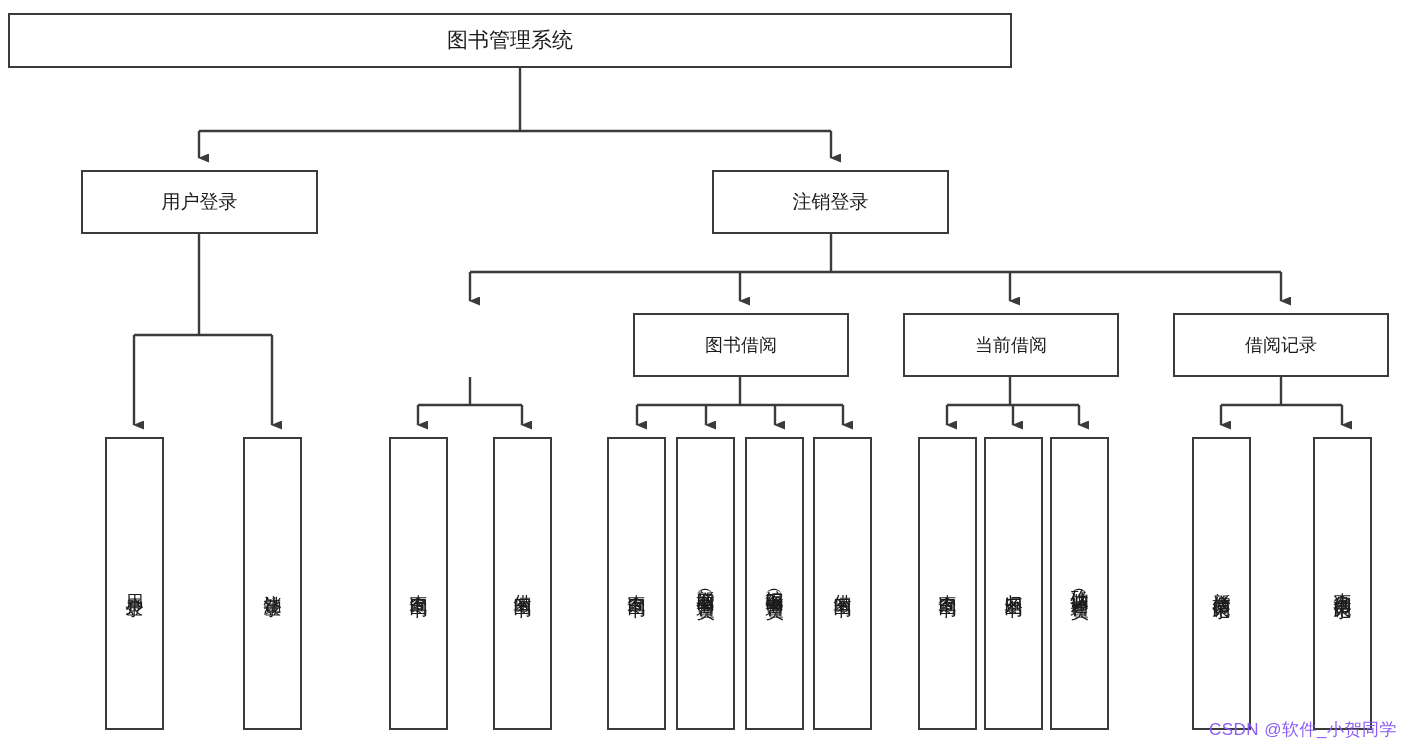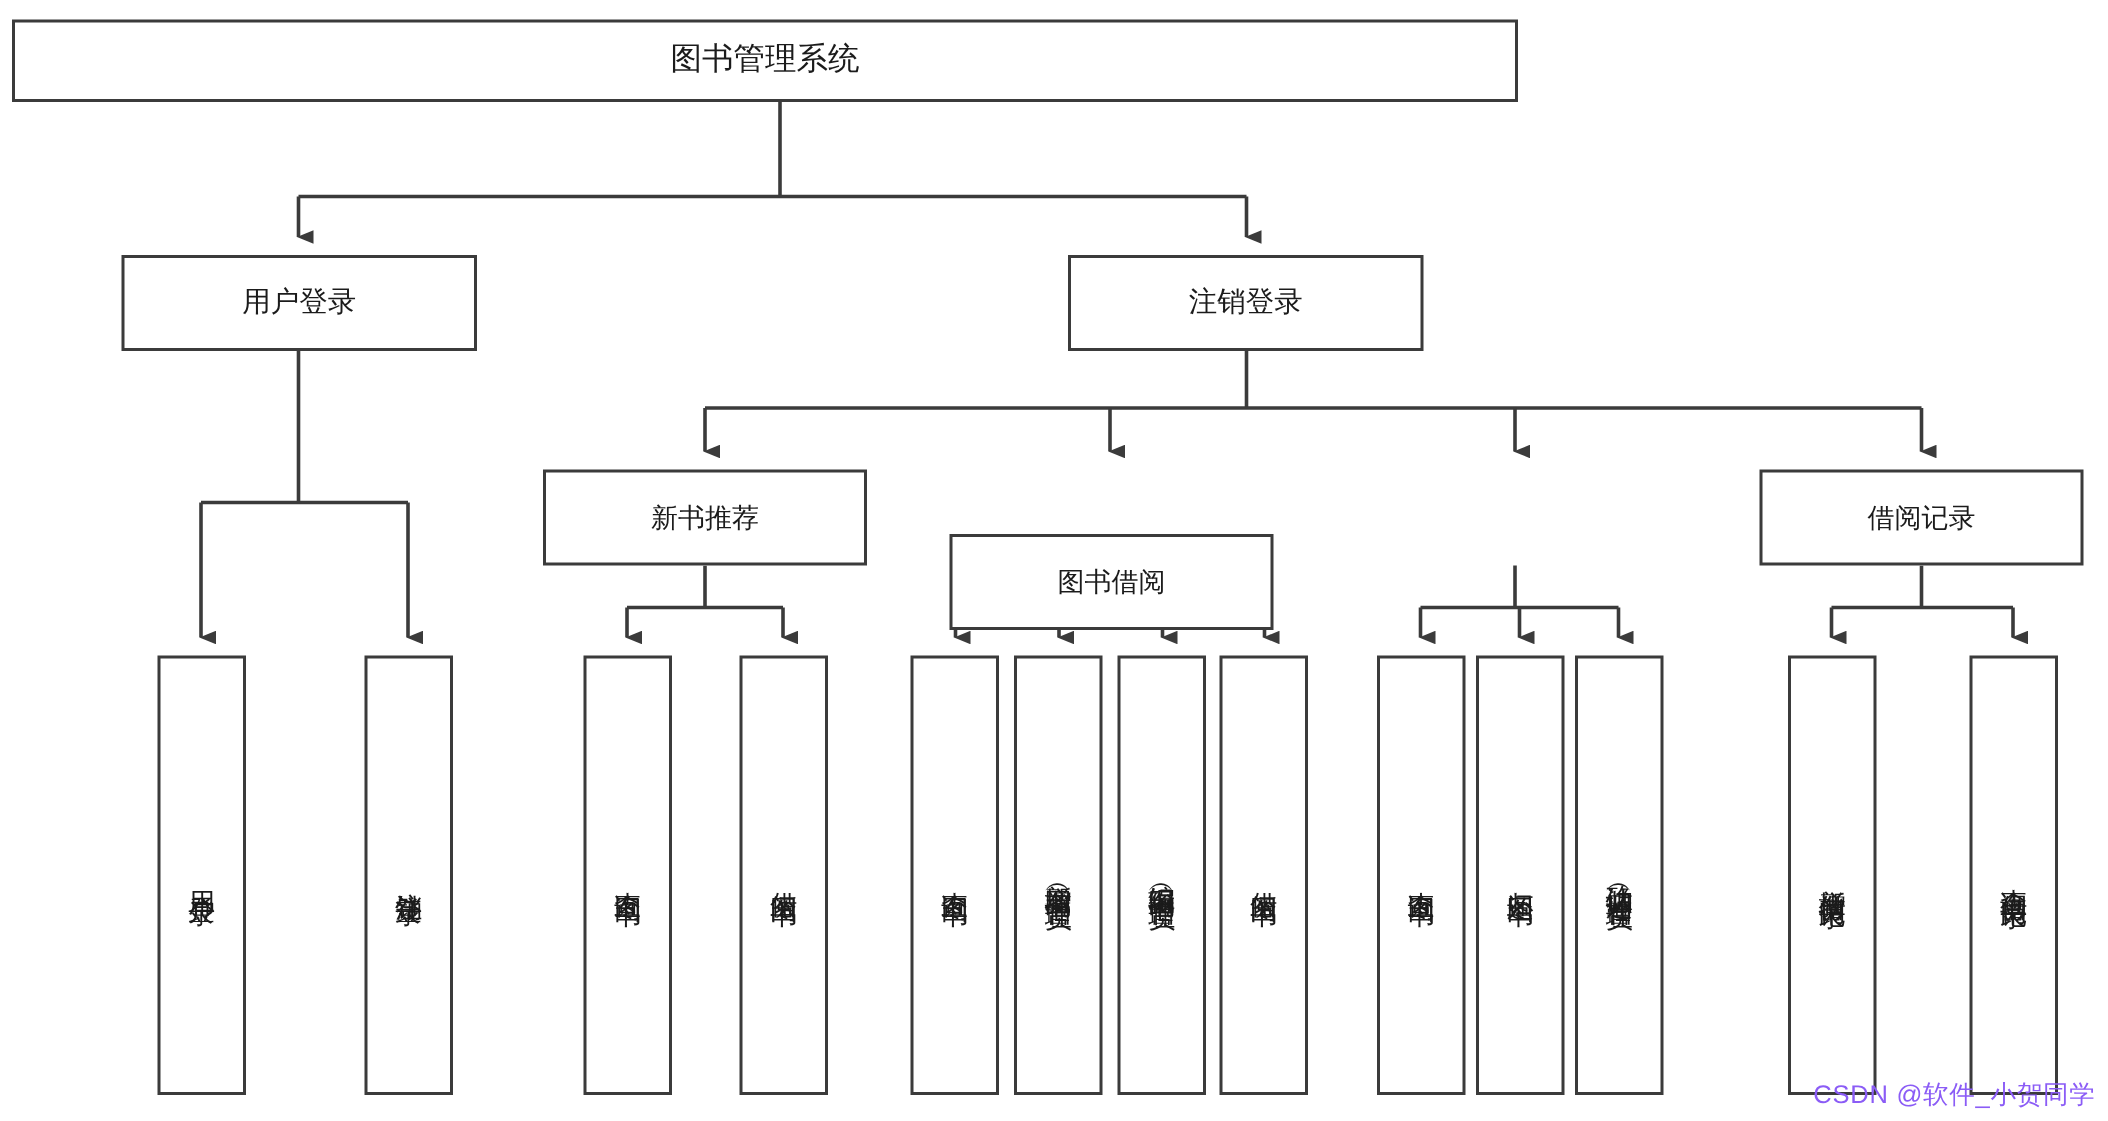"新书推荐" div.node { html: <div> <span>新书推荐</span> </div> -> none }
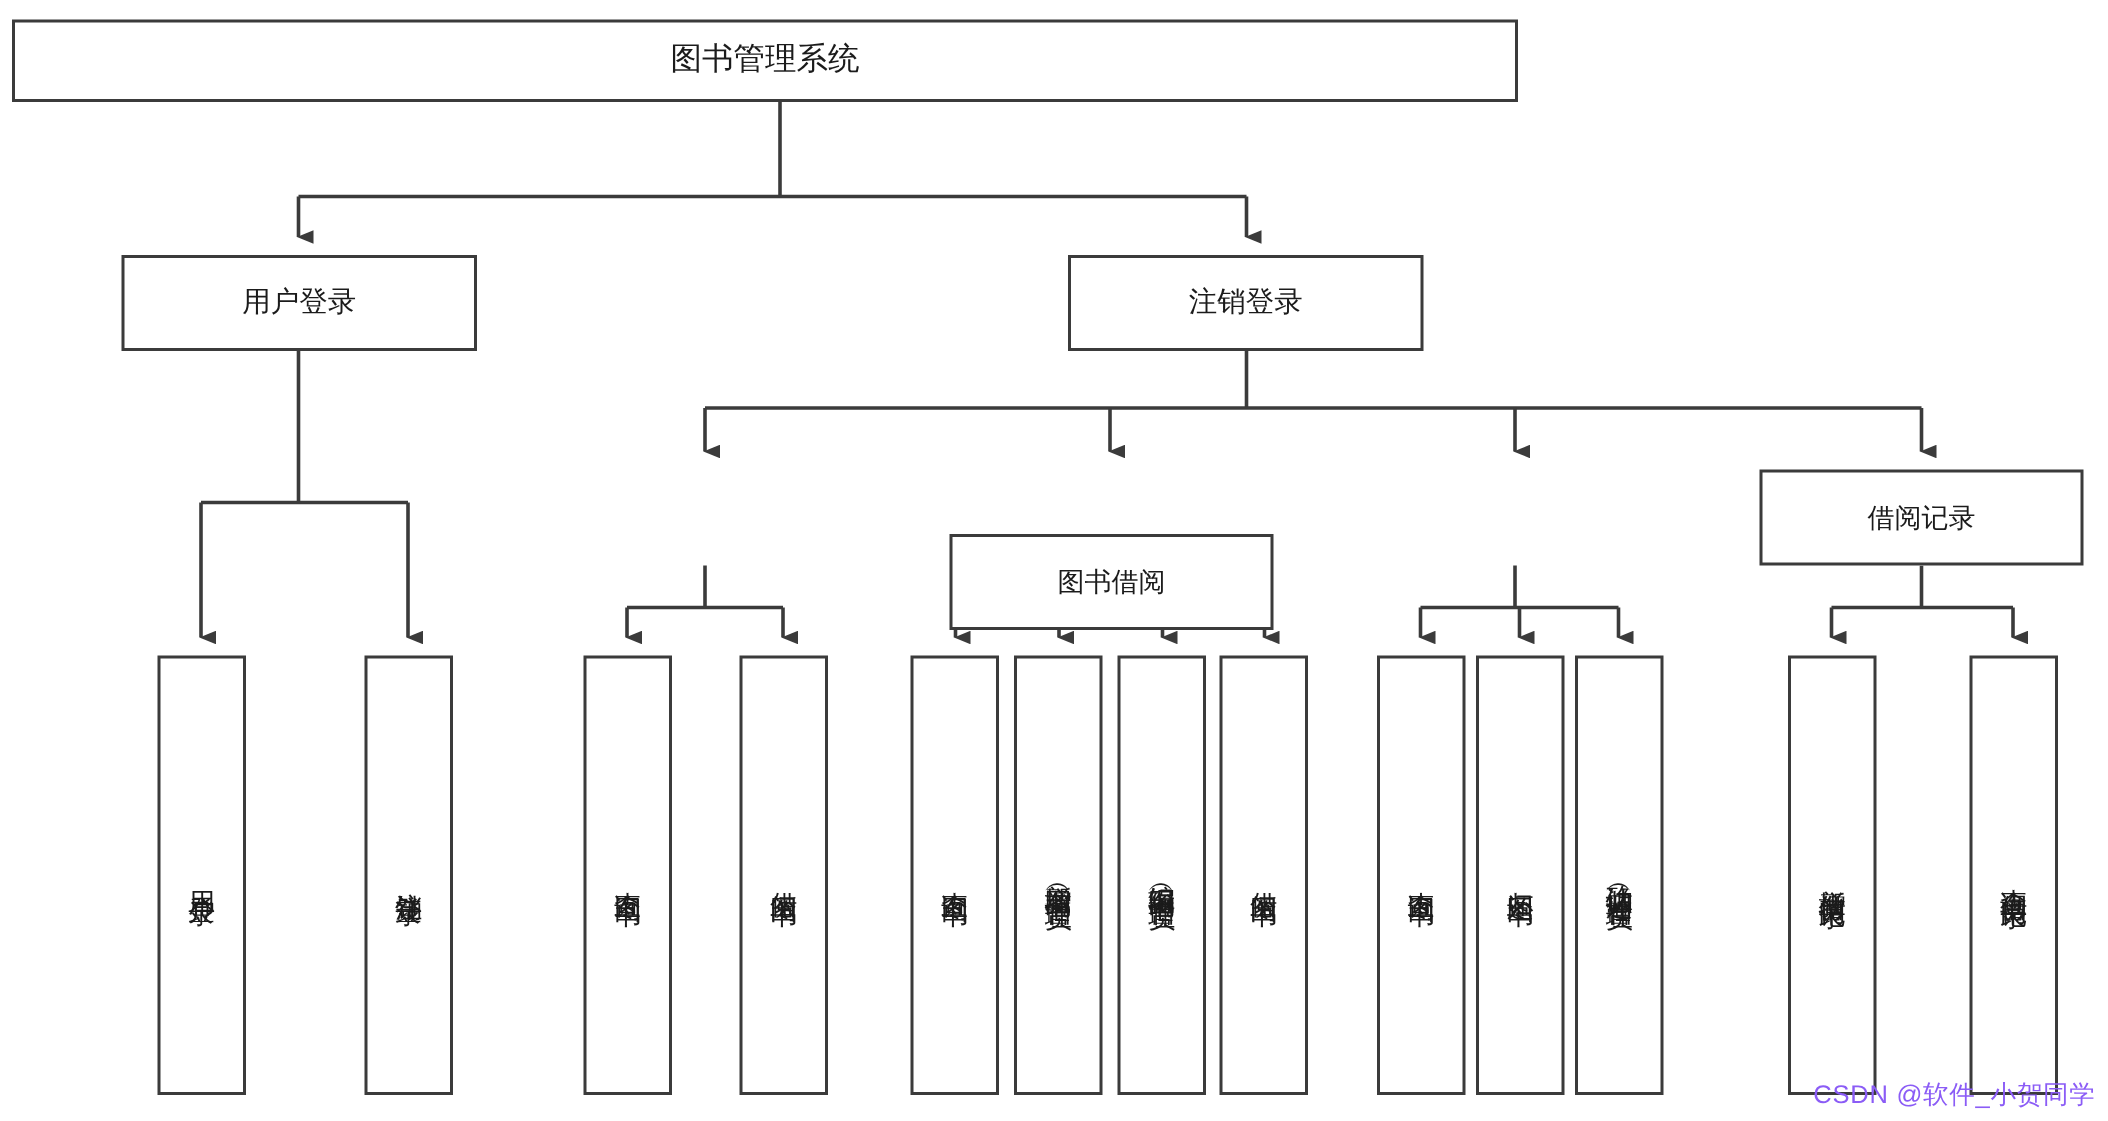"图书借阅" div.node { margin-top: 43px -> none }
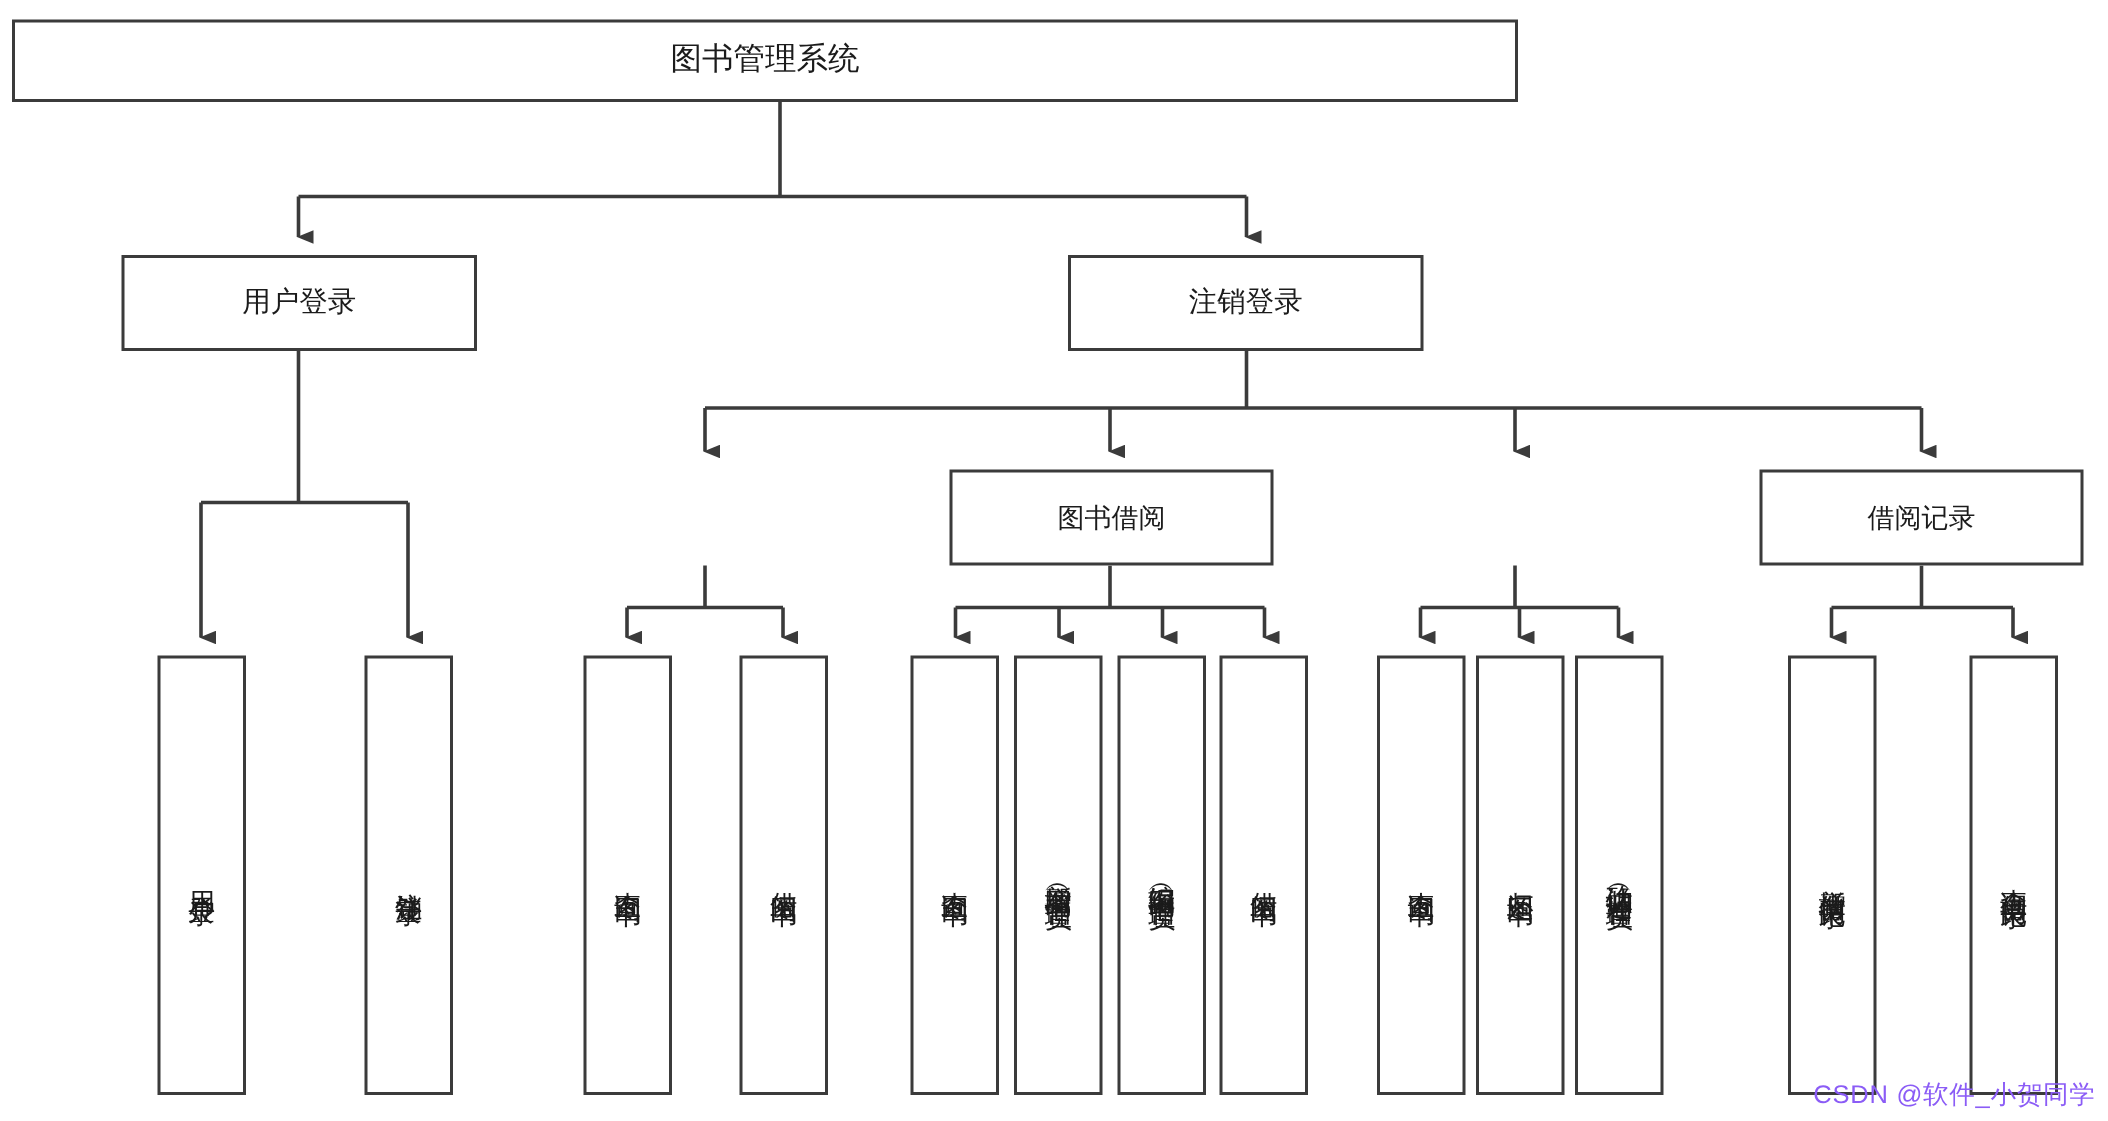"当前借阅" div.node { html: none -> <div> <span>当前借阅</span> </div> }
